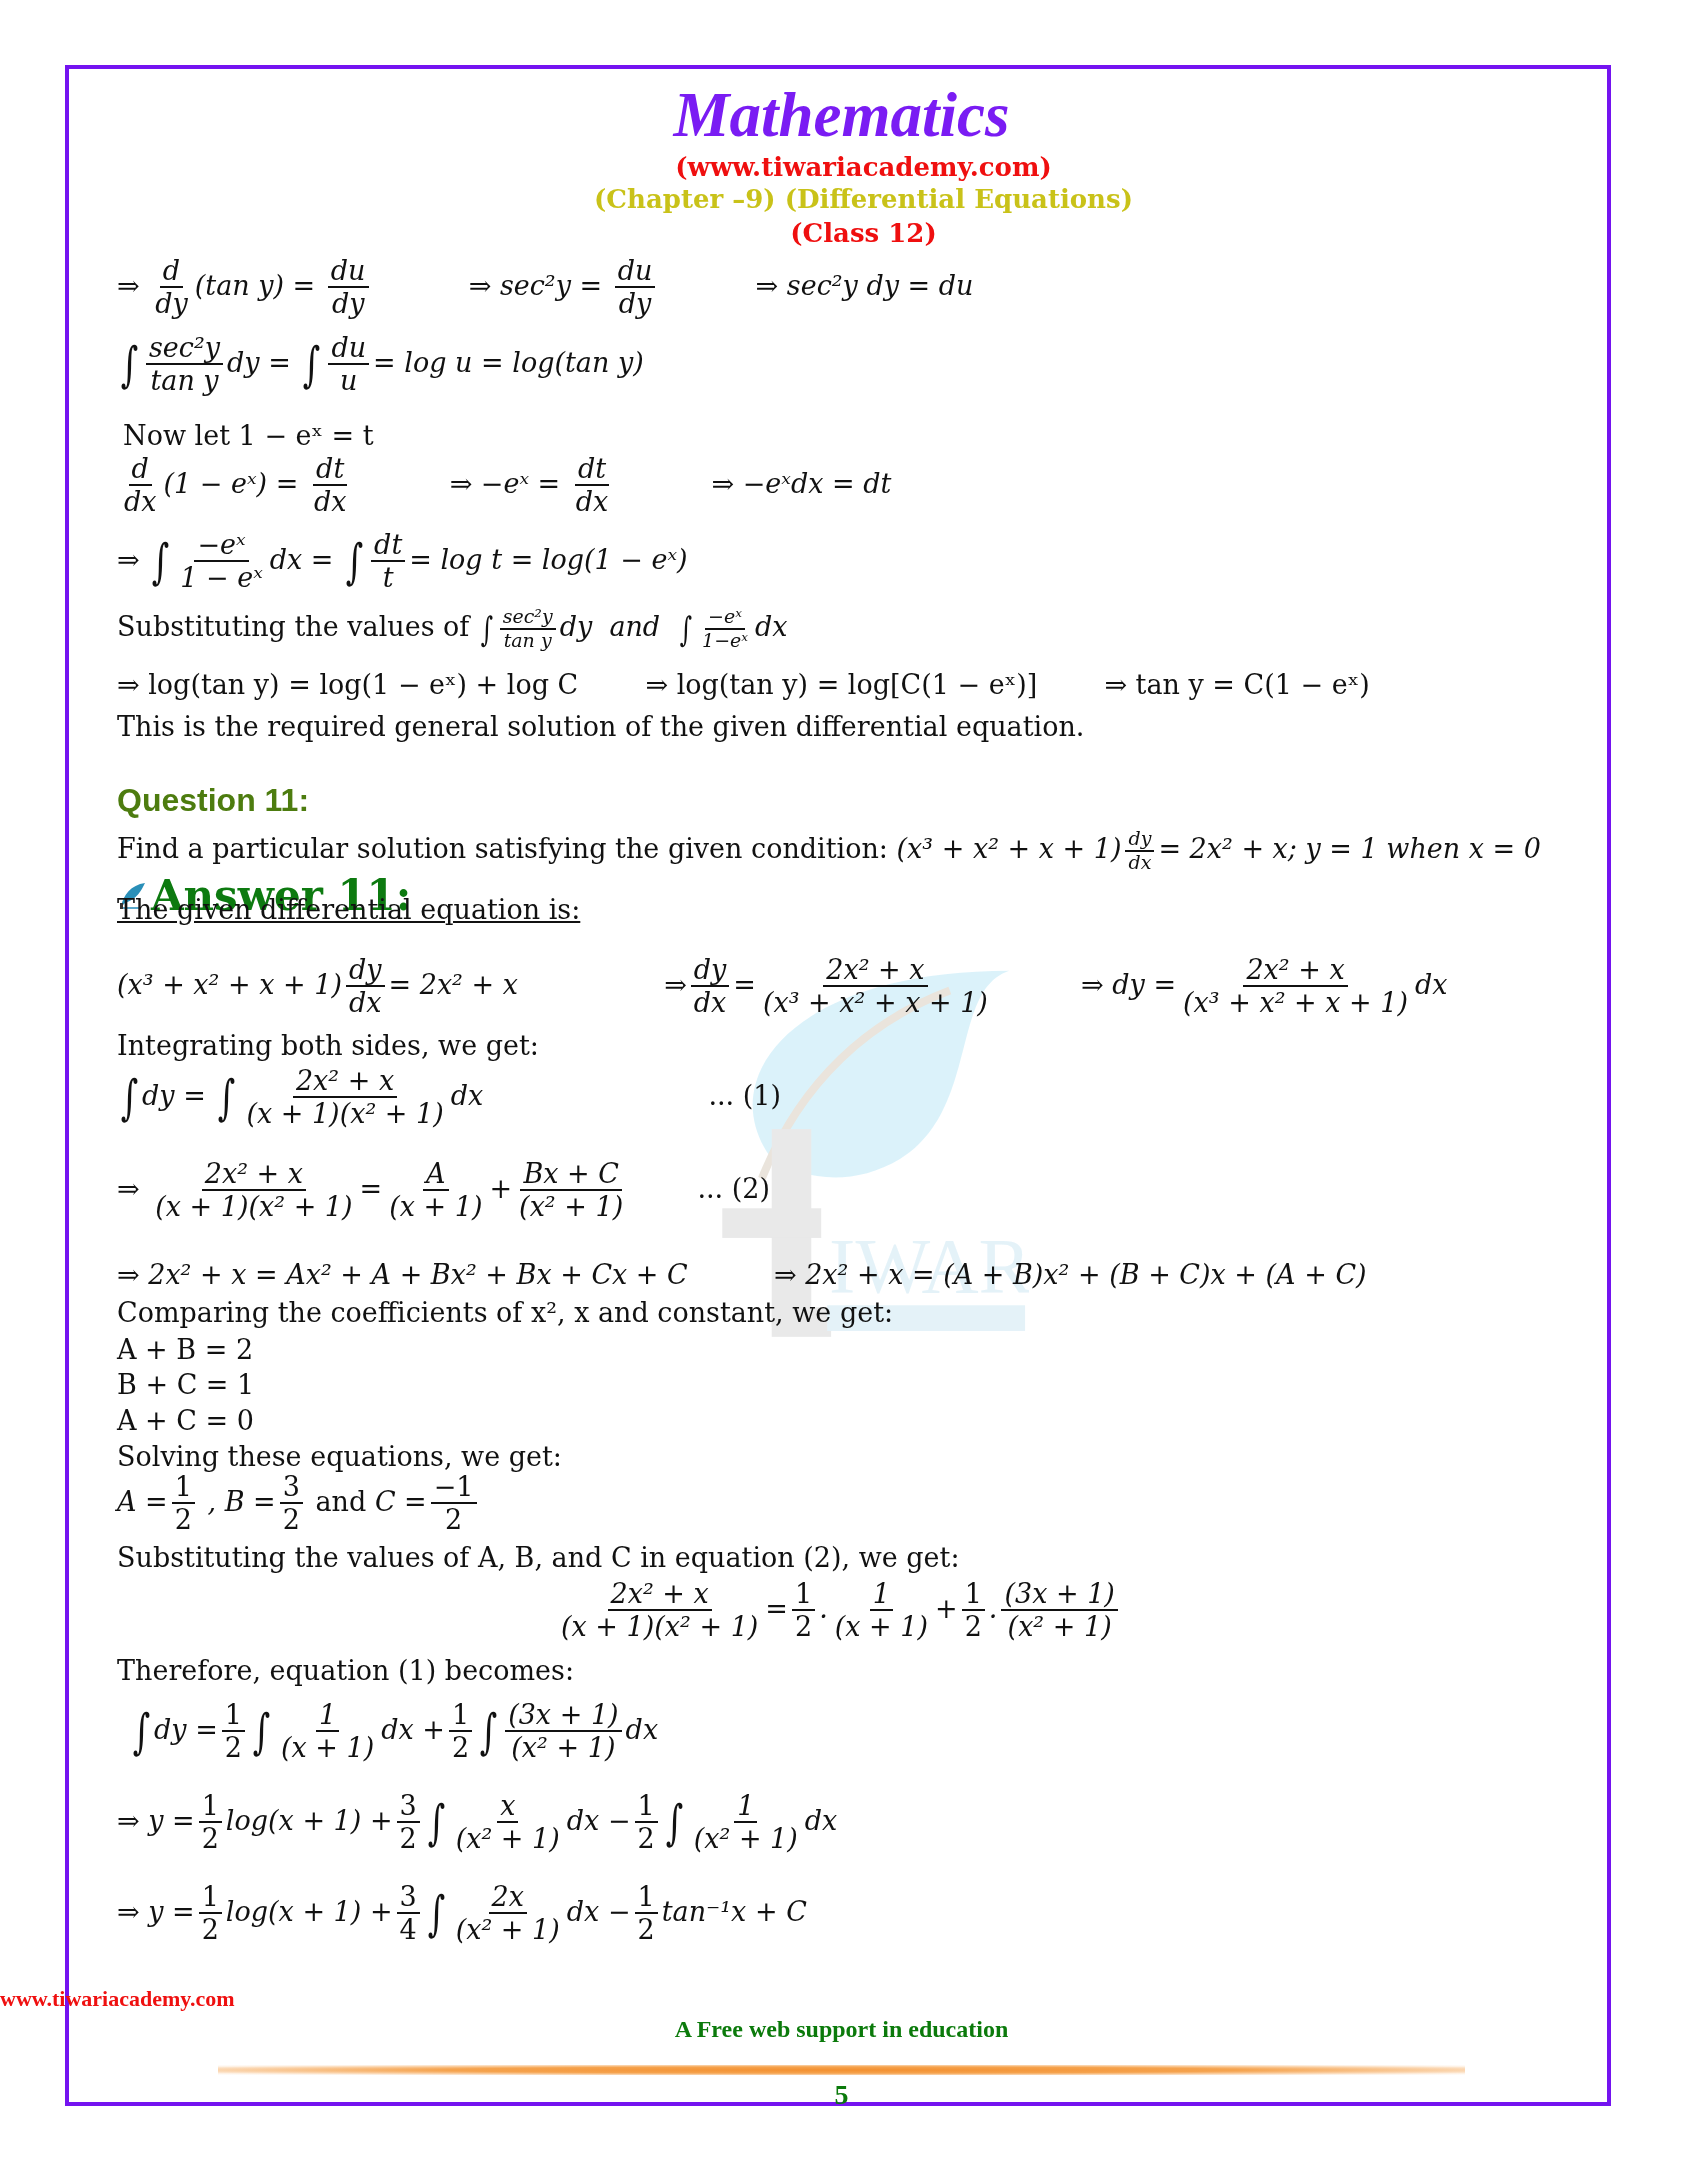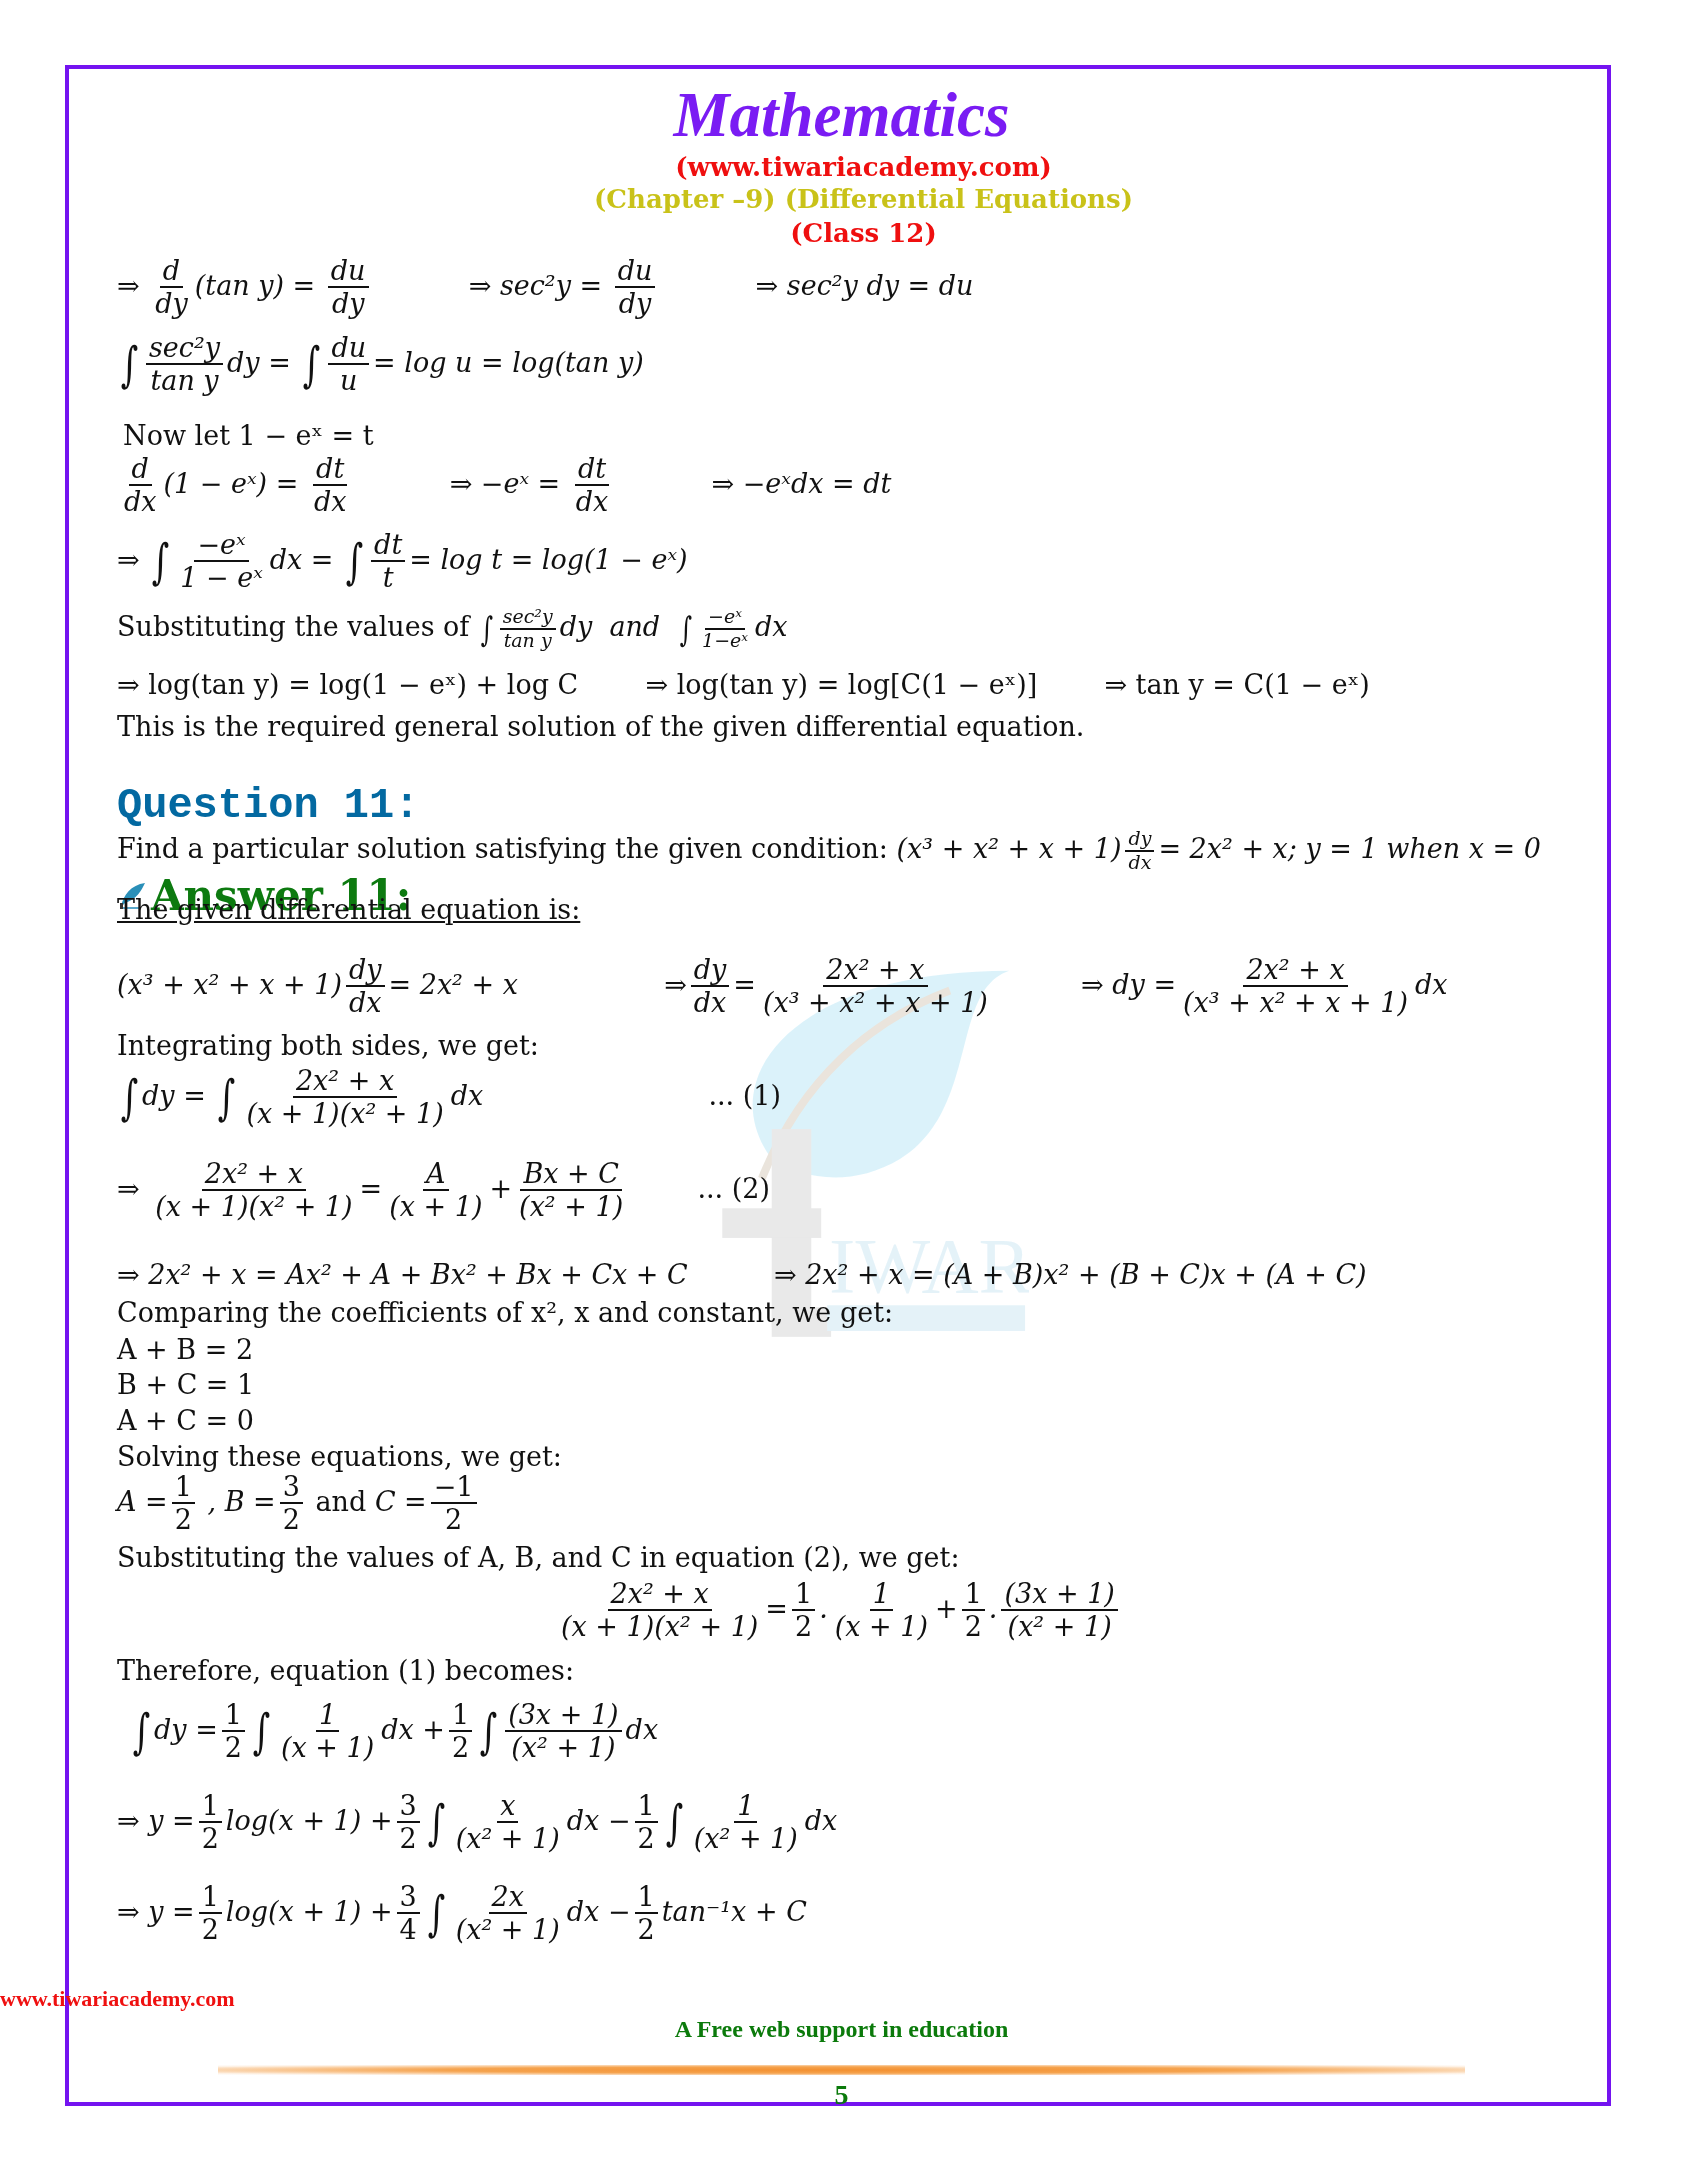"Question 11:" .q-title { color: #0369a1 -> #4d7c0f; font-family: Liberation Mono, monospace -> Liberation Sans, sans-serif; font-size: 42px -> 32px }
